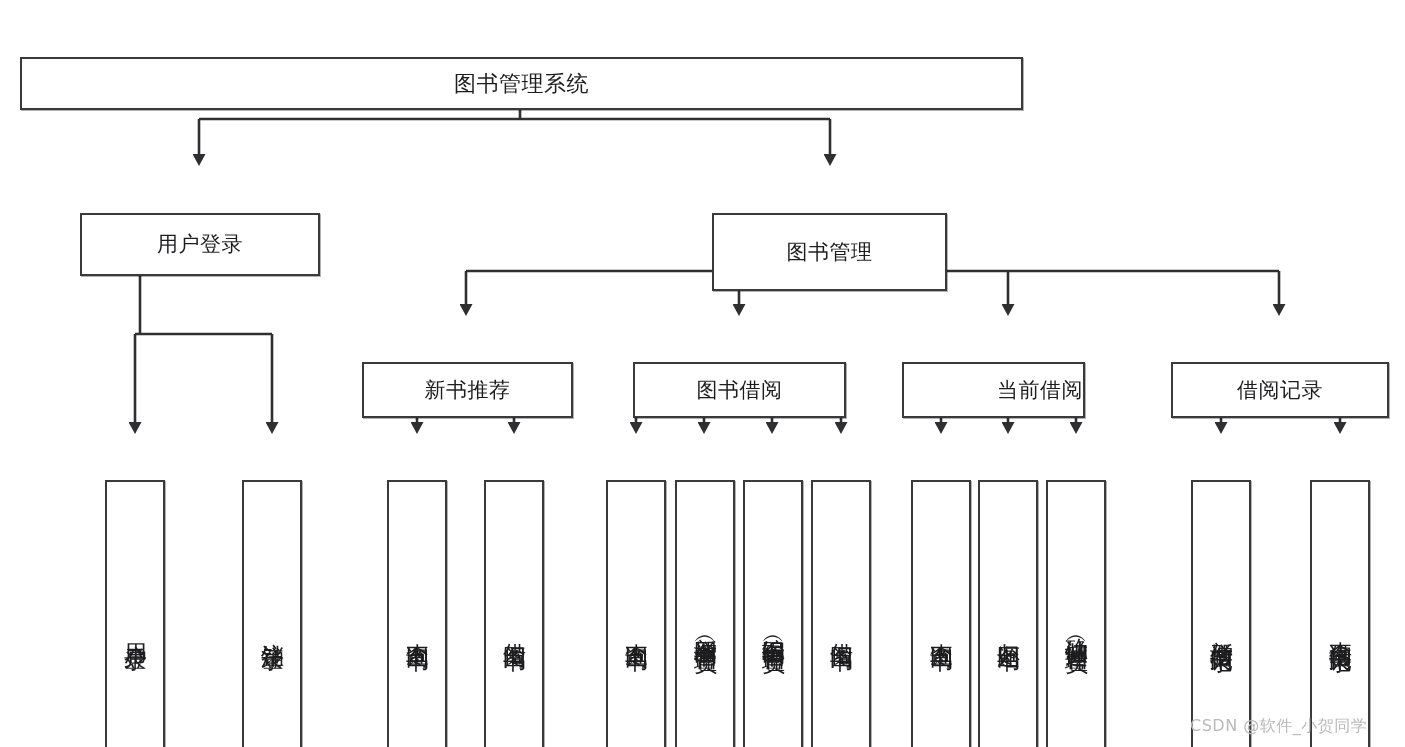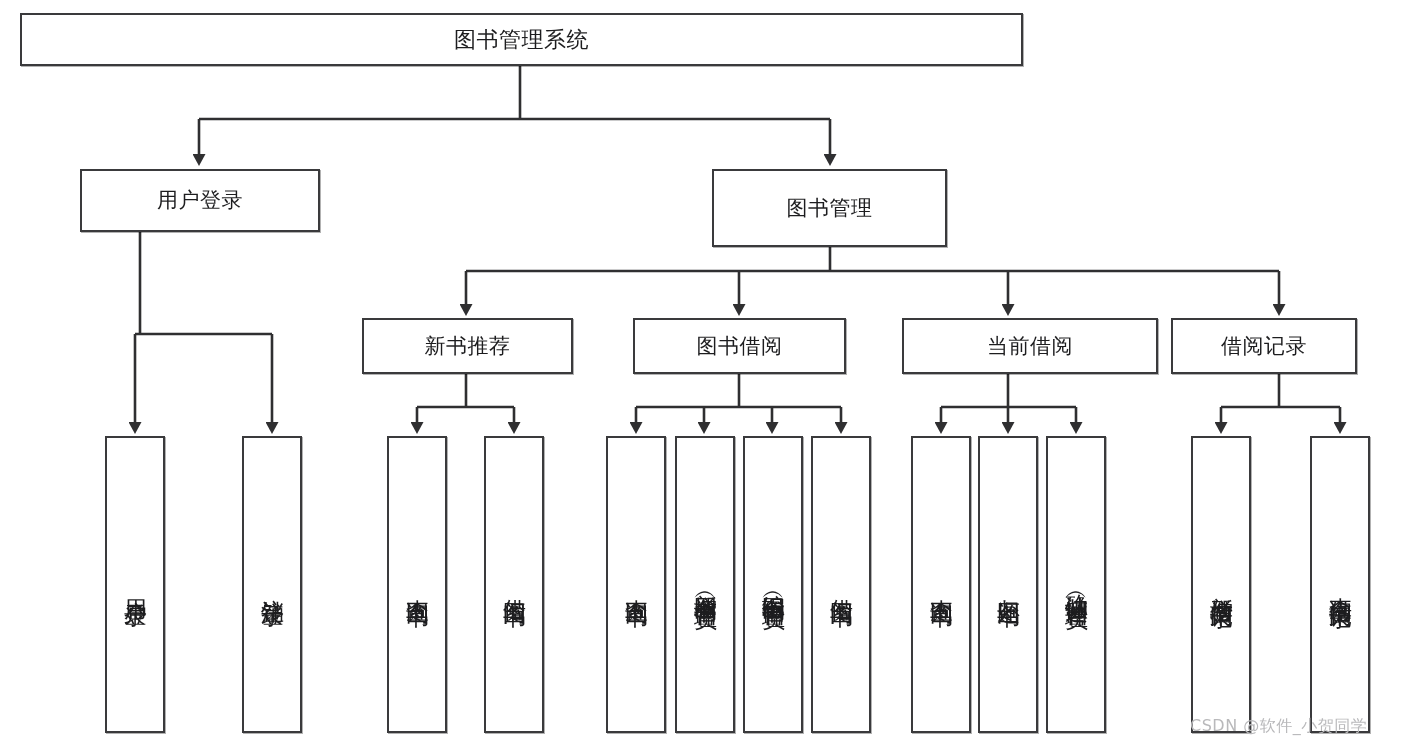"图书管理系统" .node { margin-top: none -> 44px }
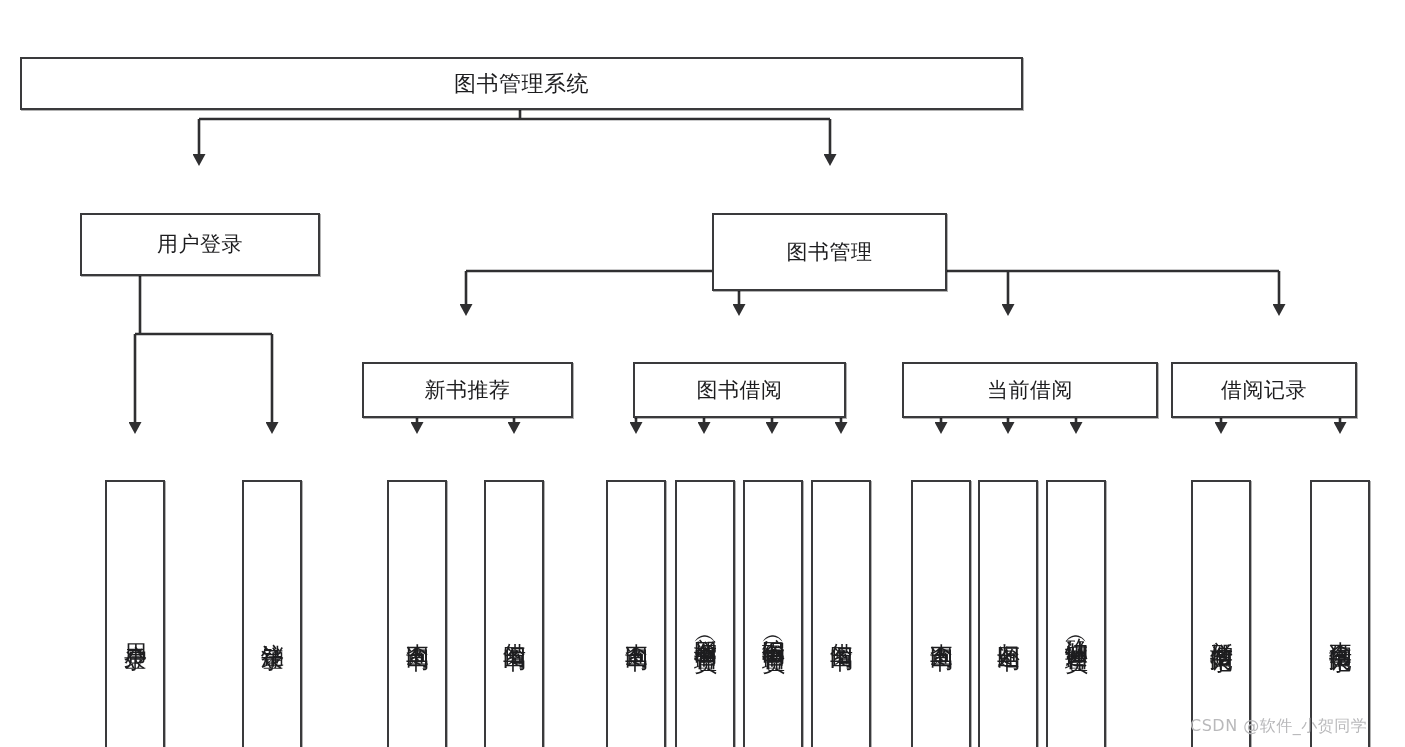"当前借阅" div.node { justify-content: none -> flex-end; width: 256px -> 183px }
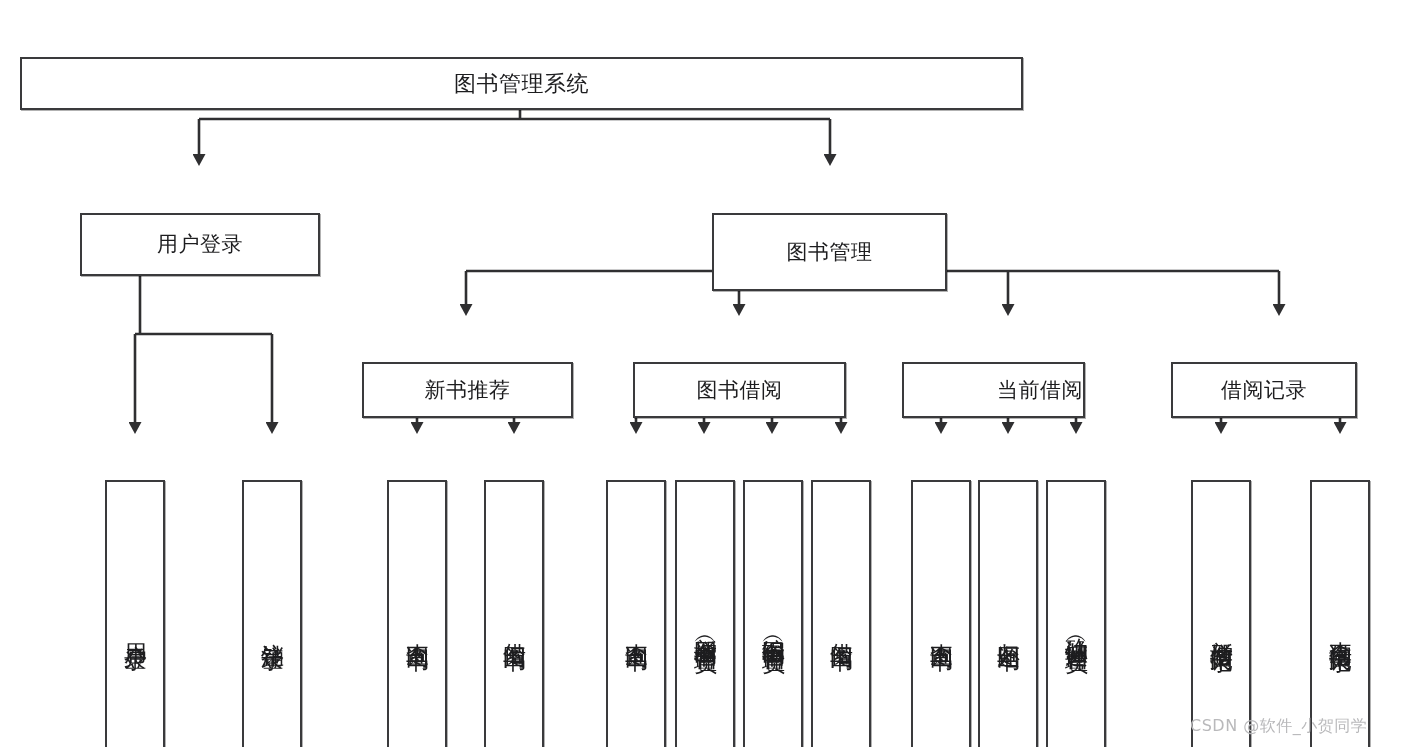"借阅记录" div.node { width: 186px -> 218px }
